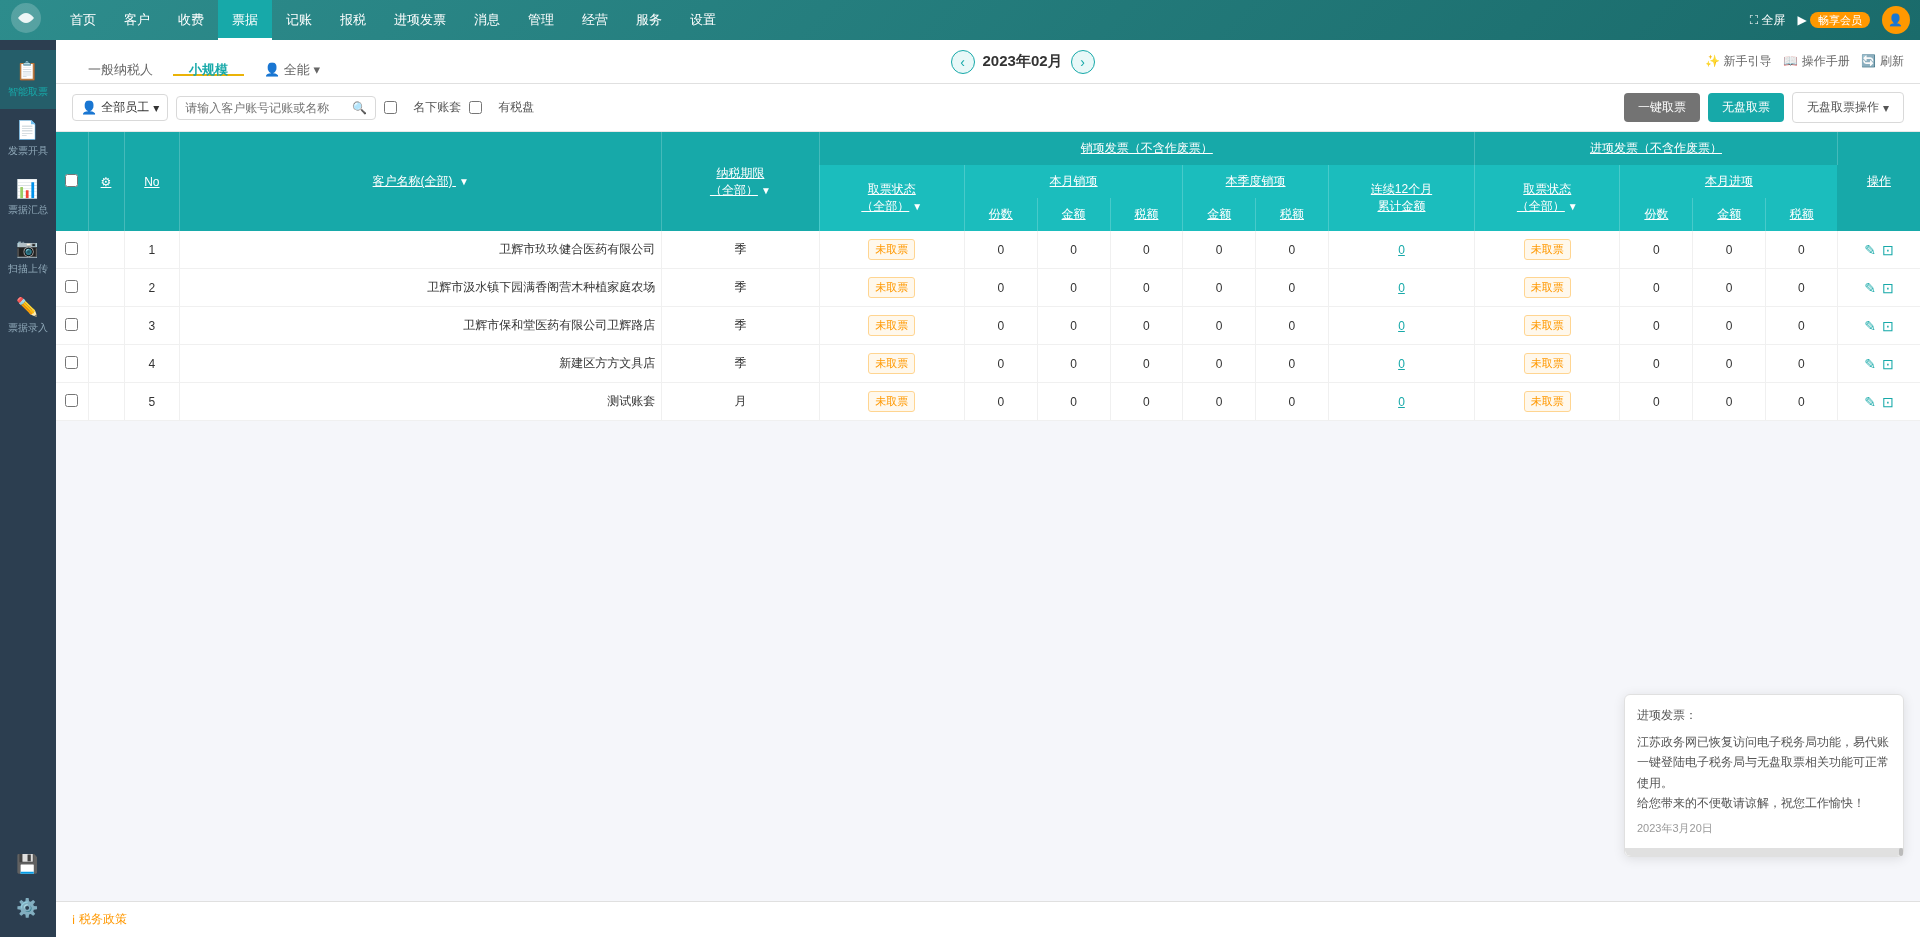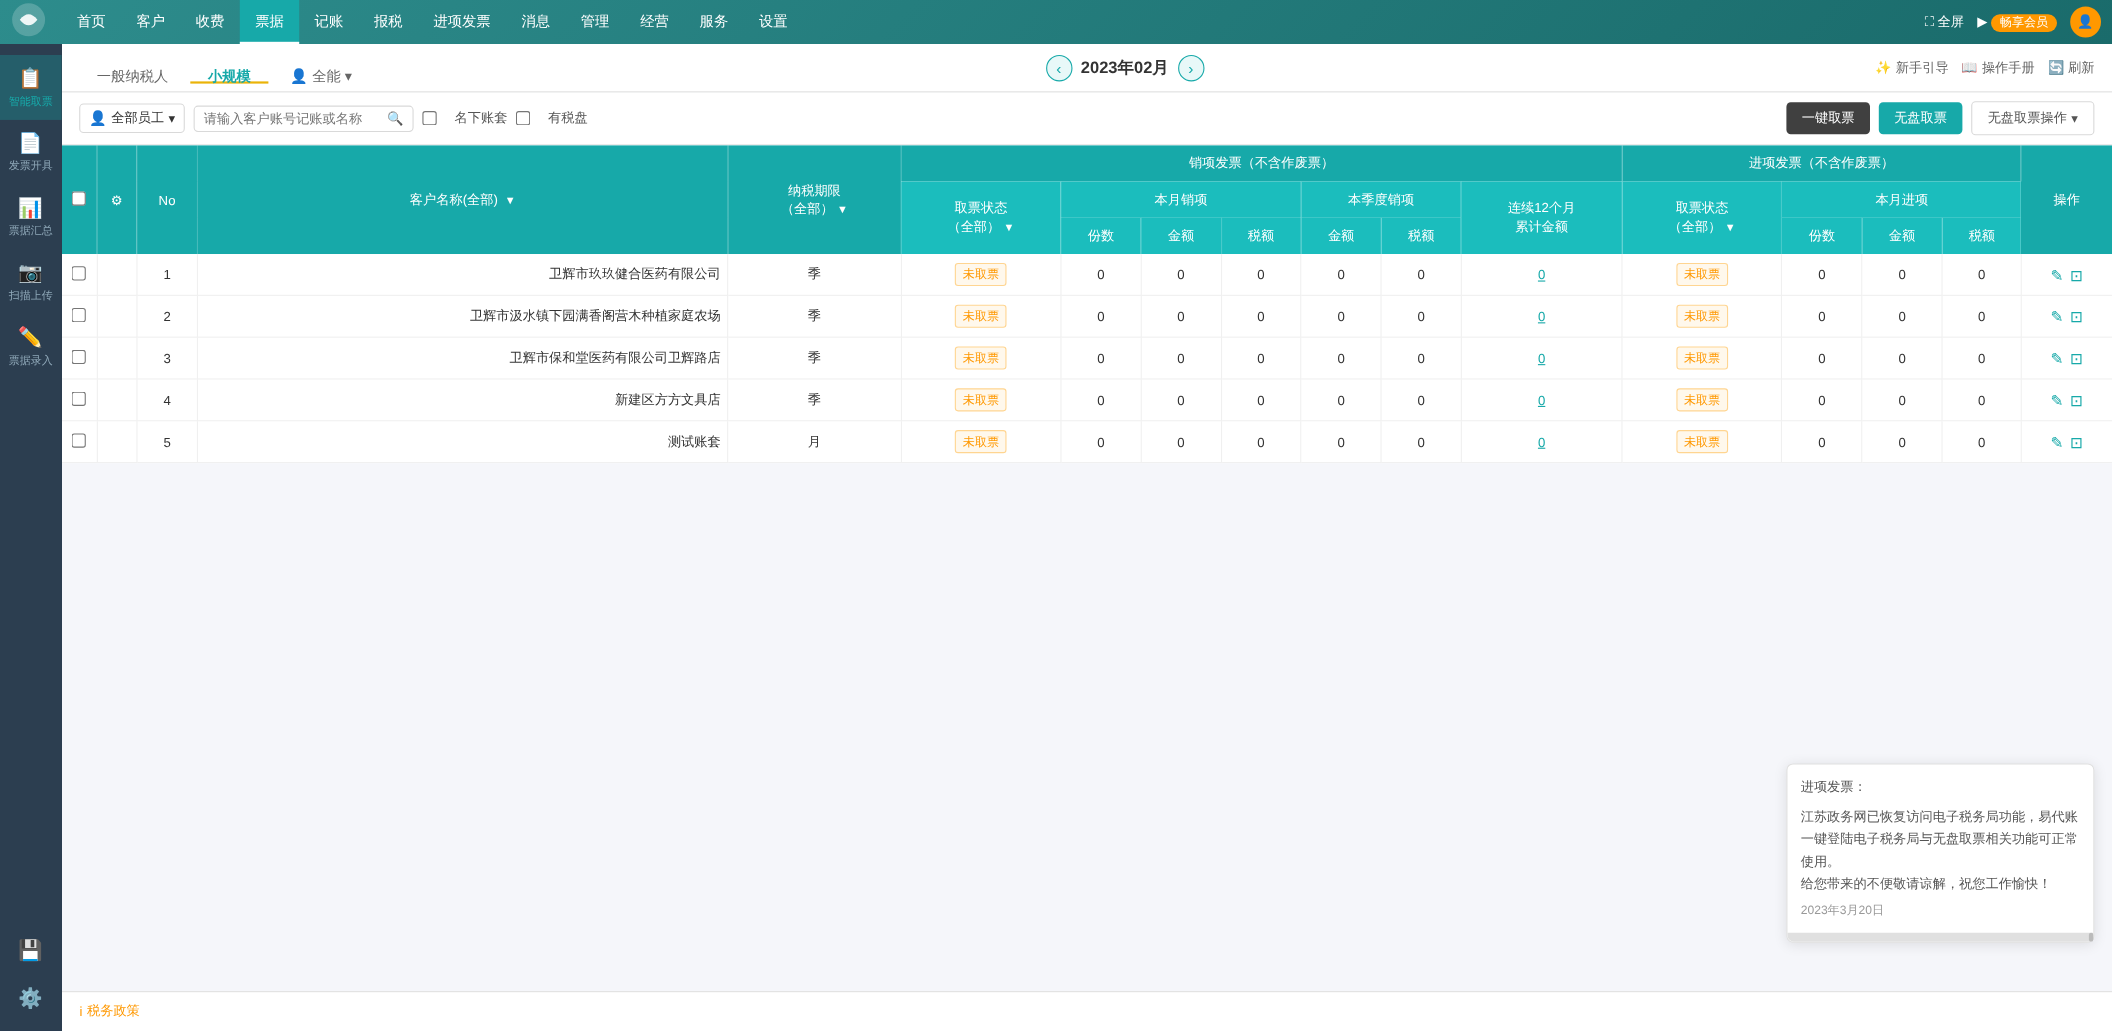"一键取票" .btn-orange { background: #404040 -> #737373 }
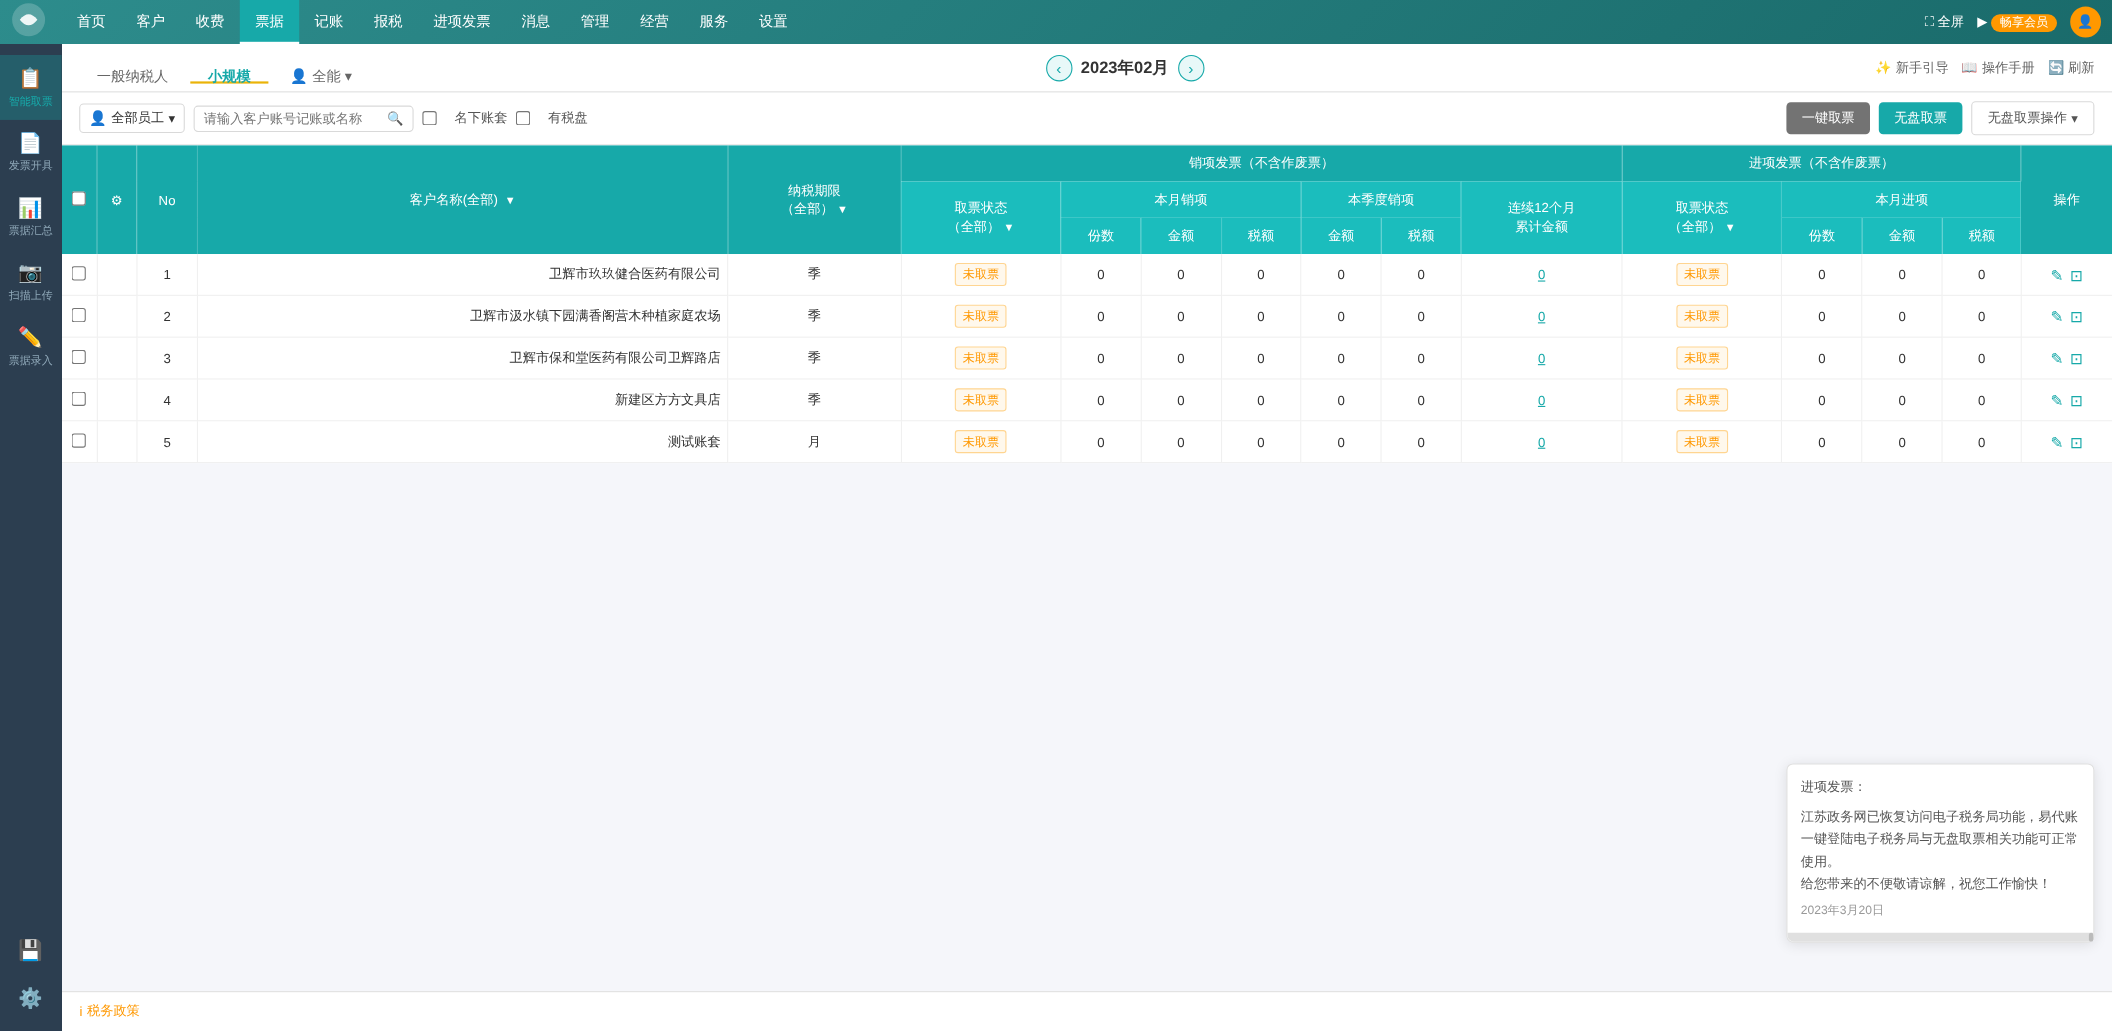"销项发票（不含作废票）" thead tr th { text-decoration: none -> underline }
